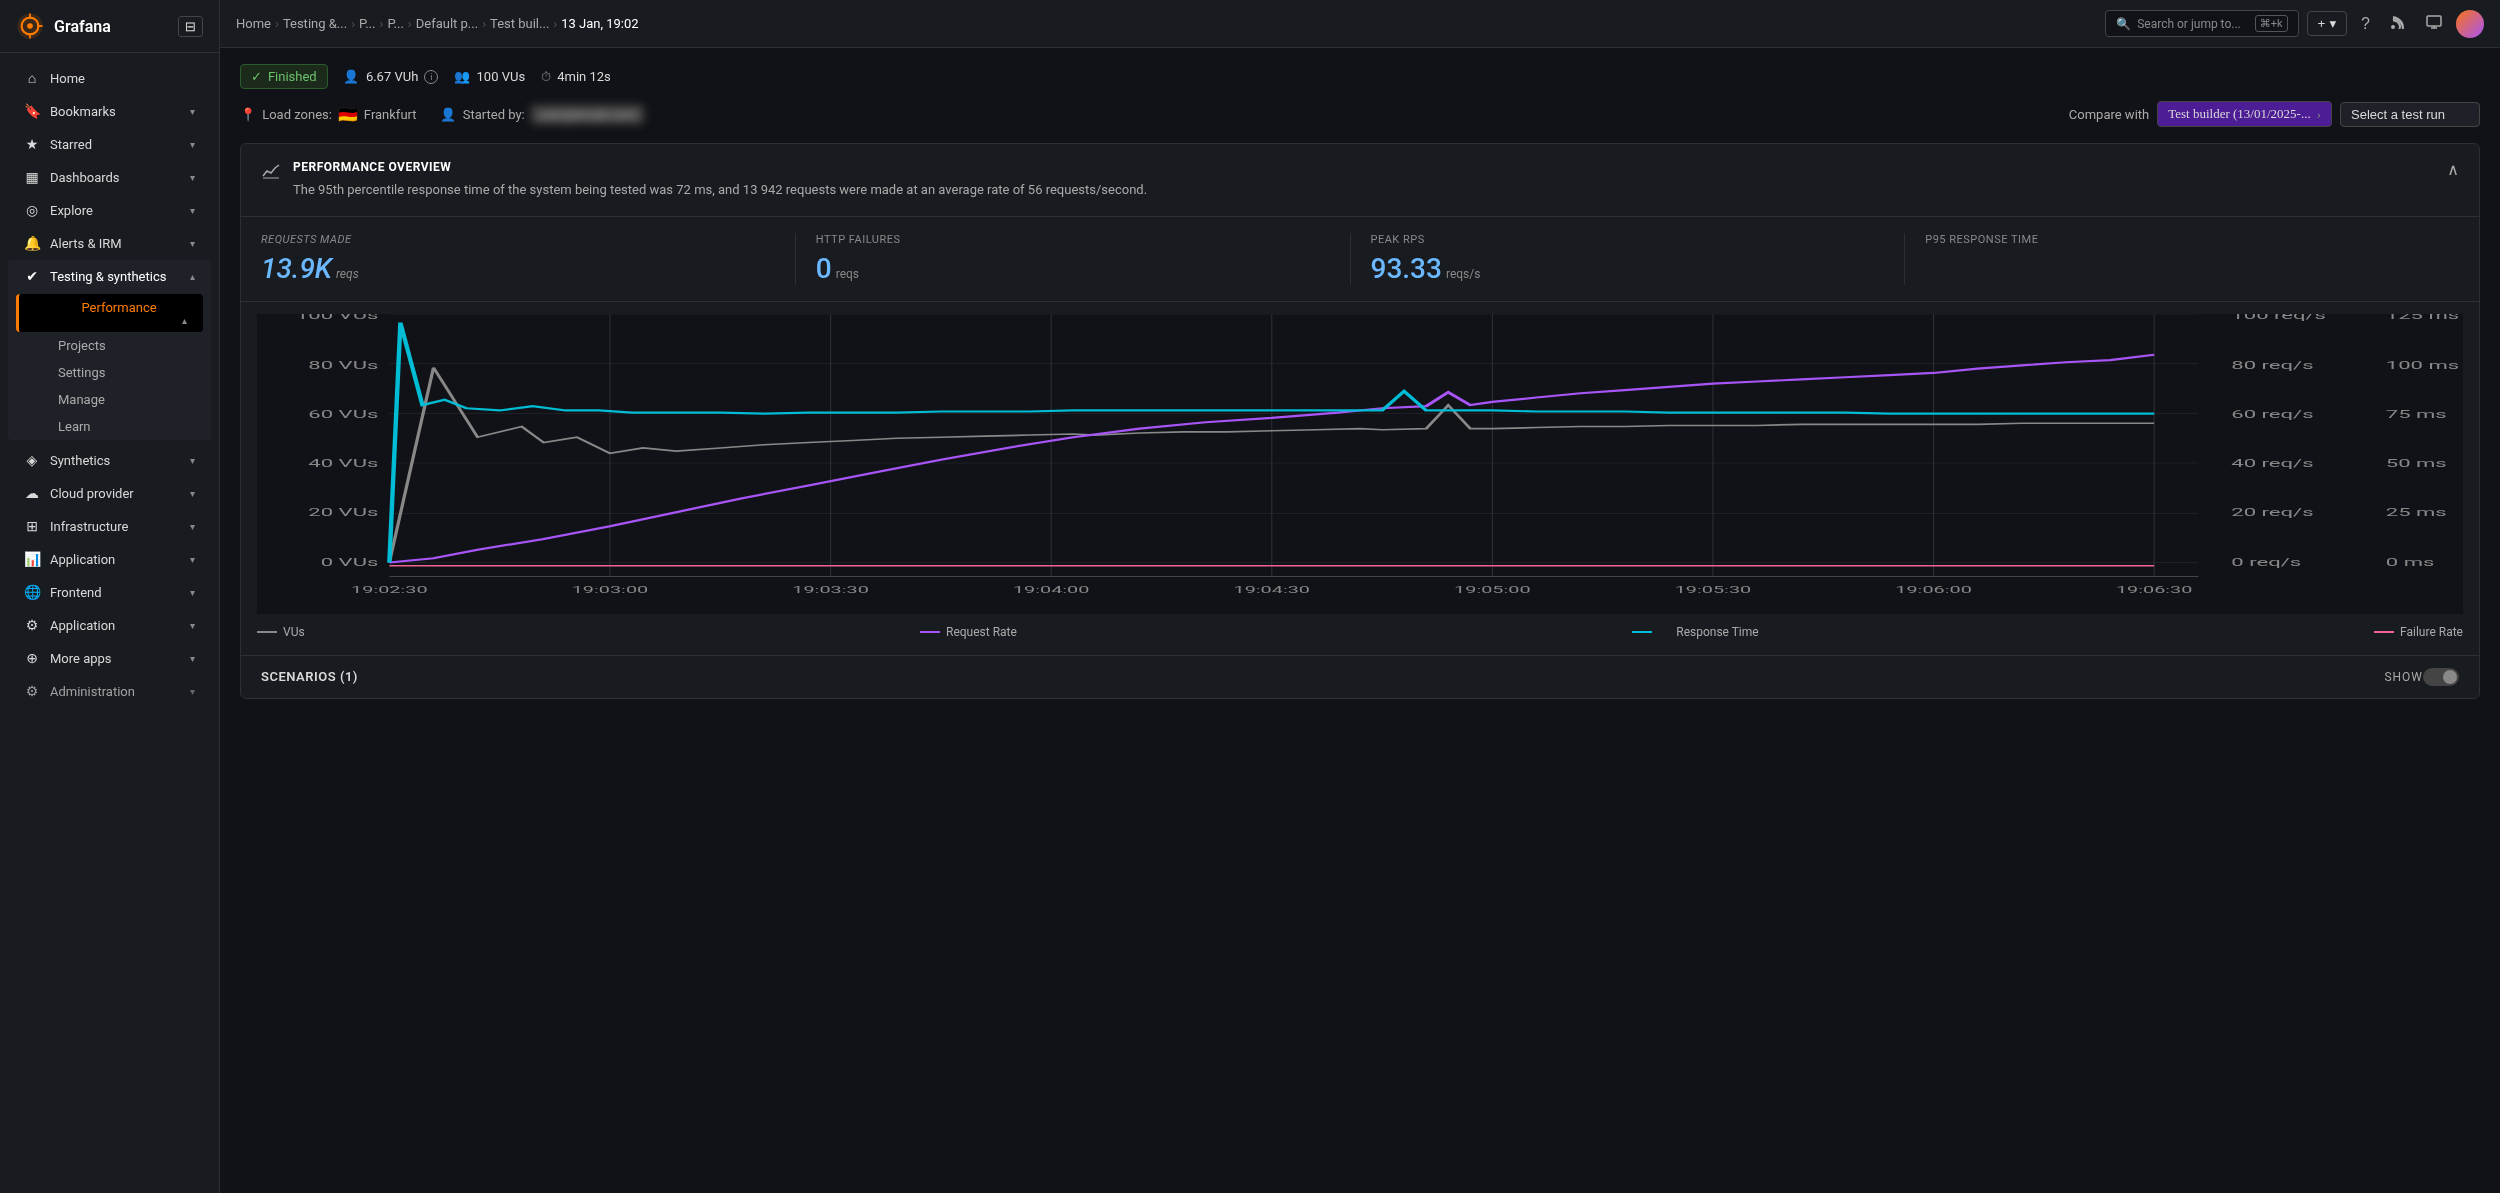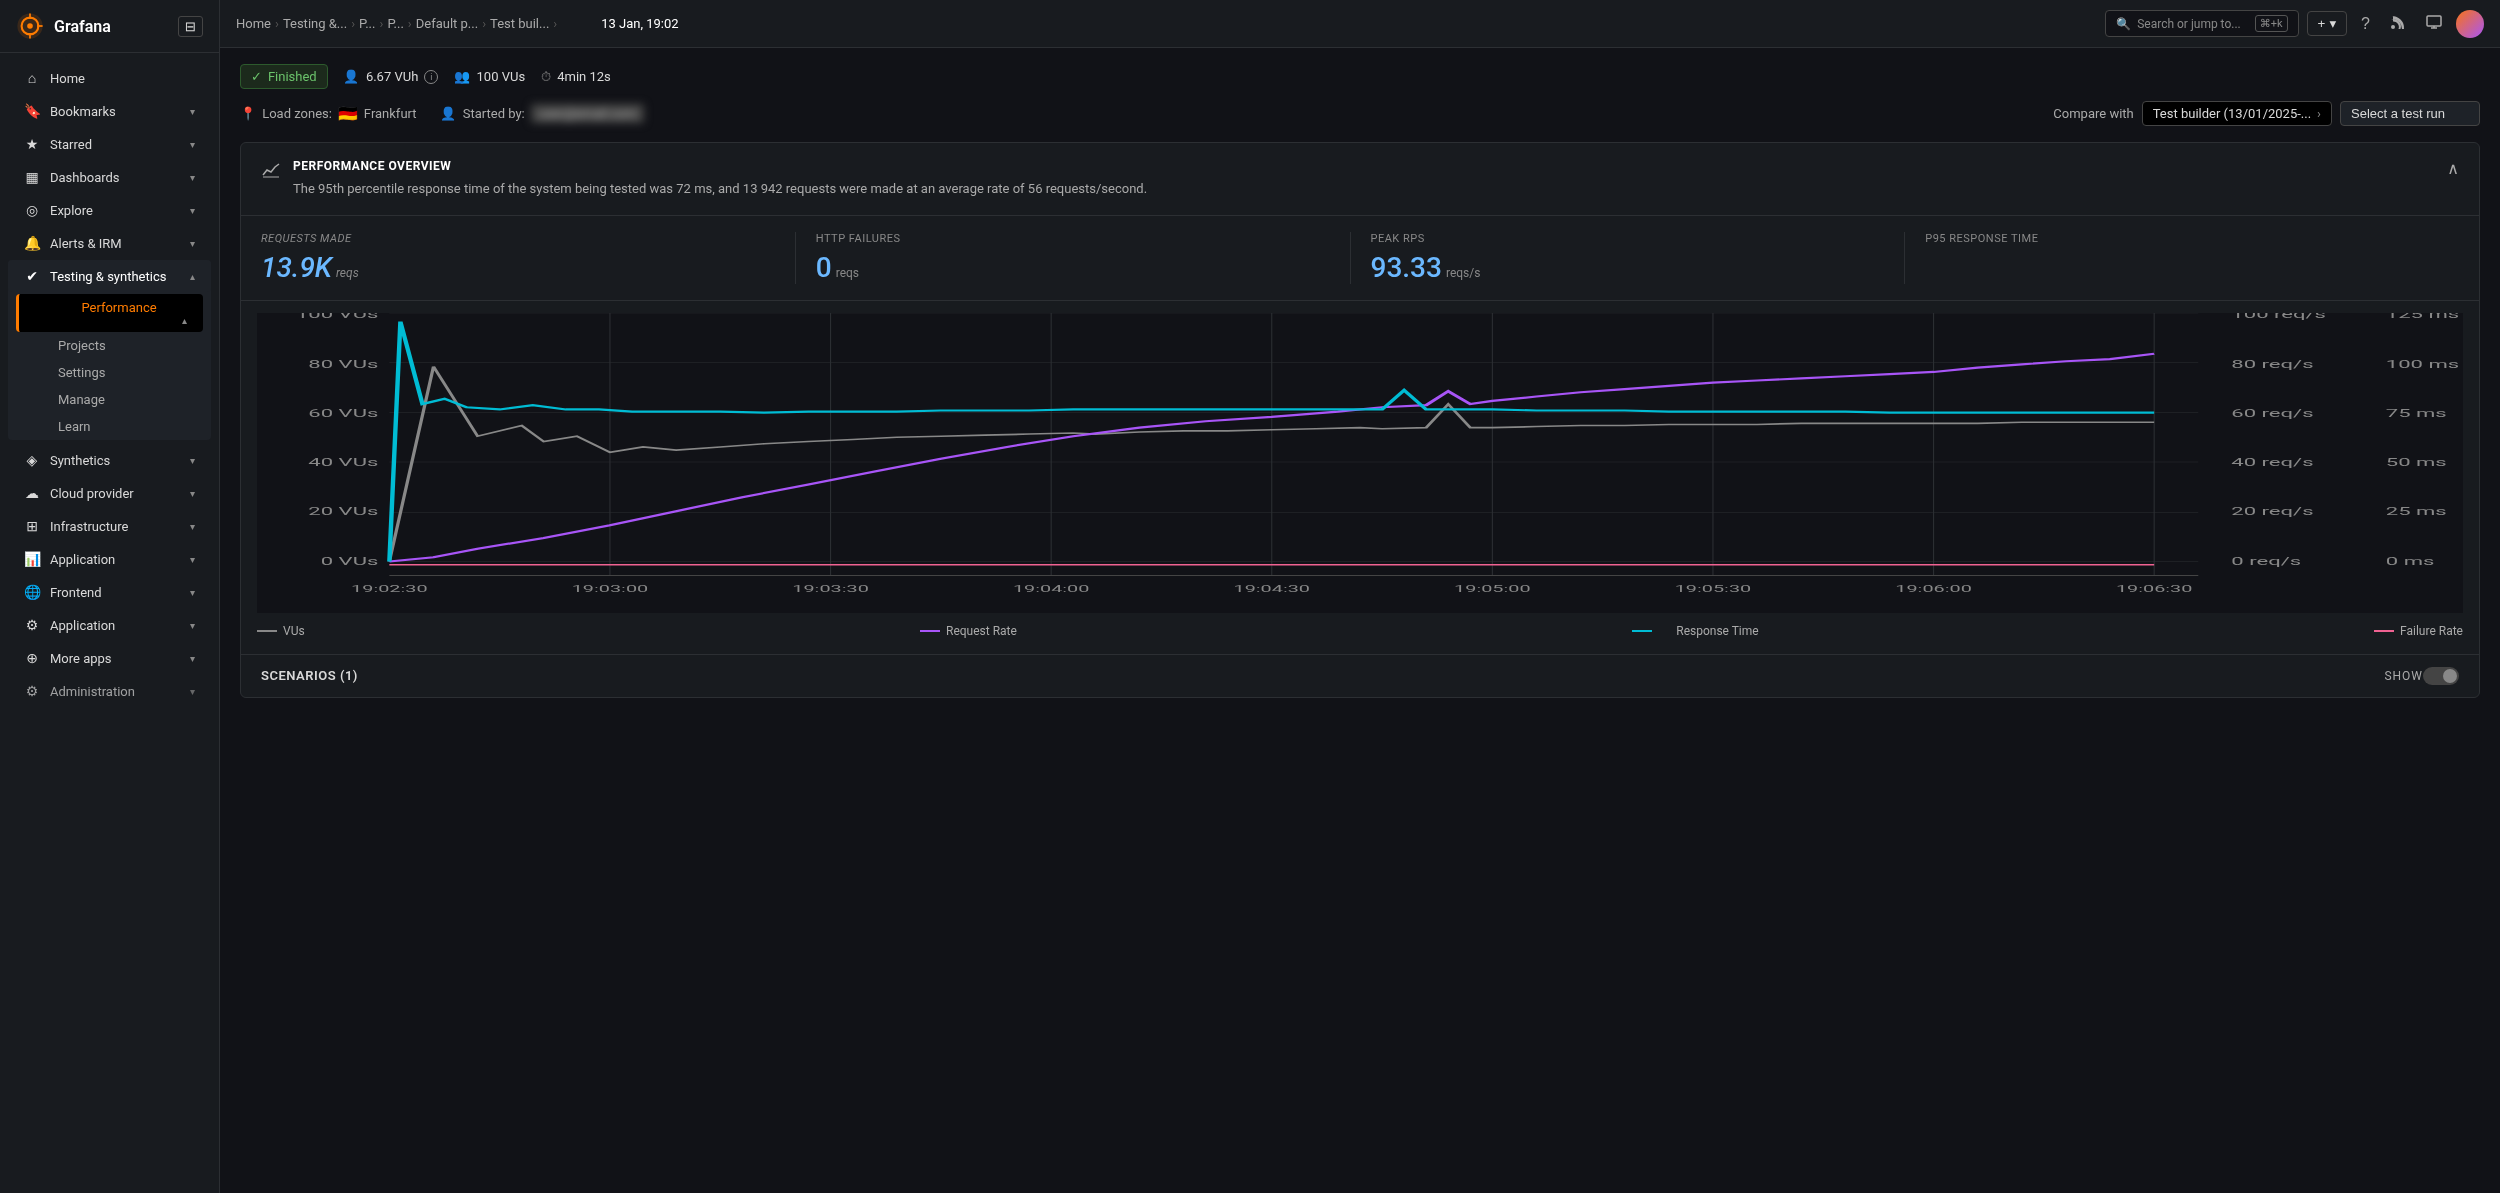"13 Jan, 19:02" .breadcrumb .current { margin-left: 40px -> none }
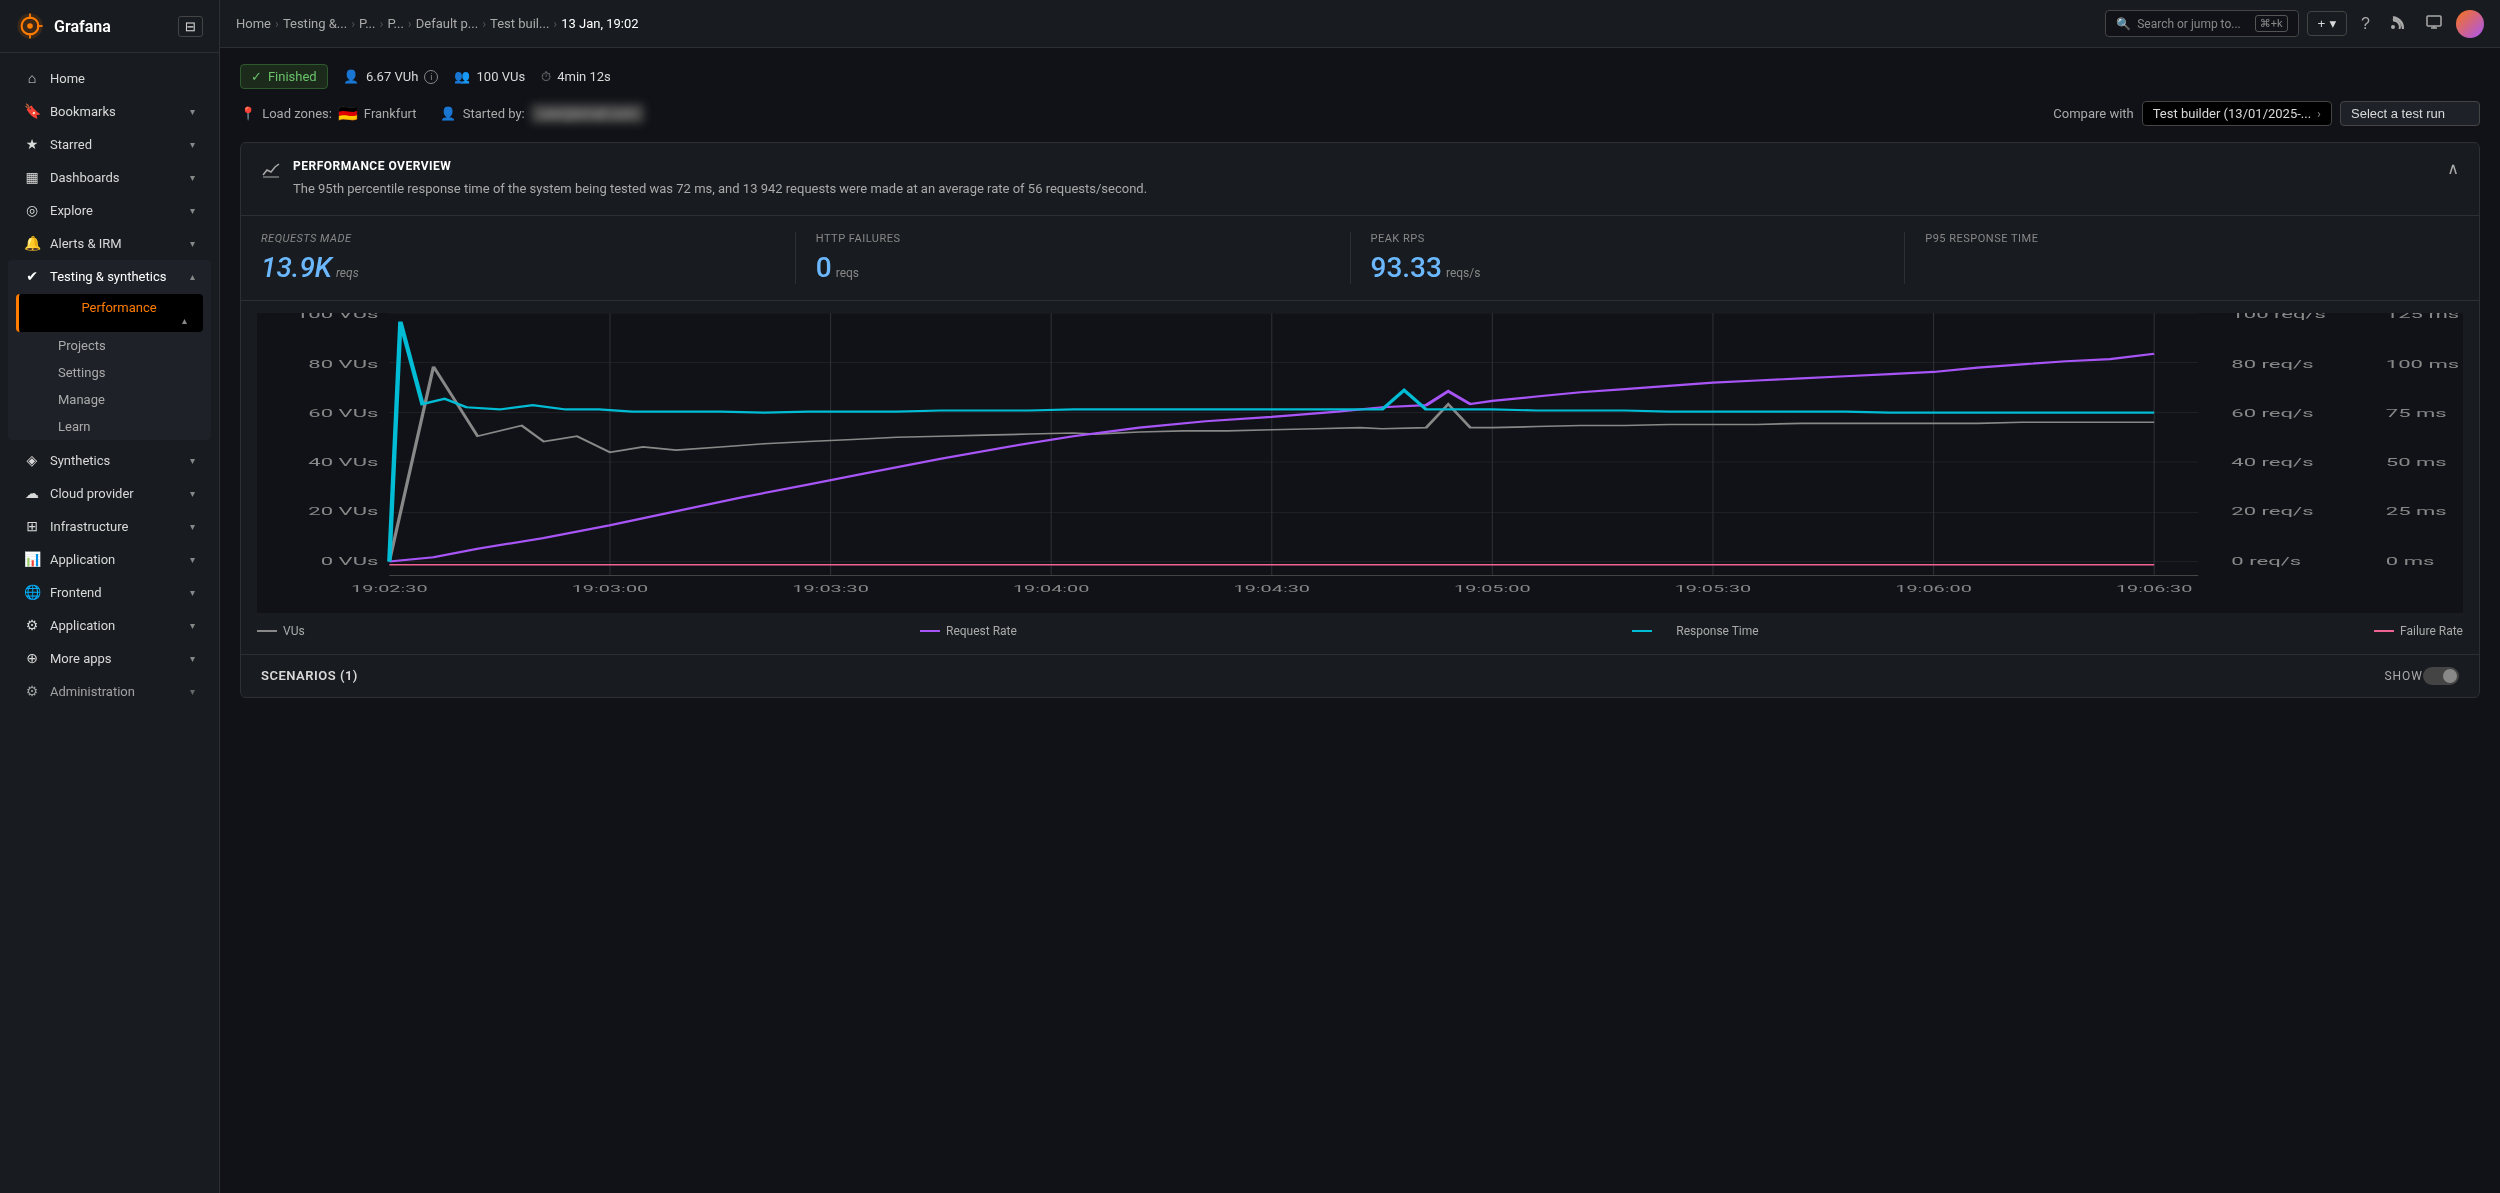"Test builder (13/01/2025-..." .compare-select { background: #000000 -> #4c1d95; font-family: none -> Liberation Serif, serif }
